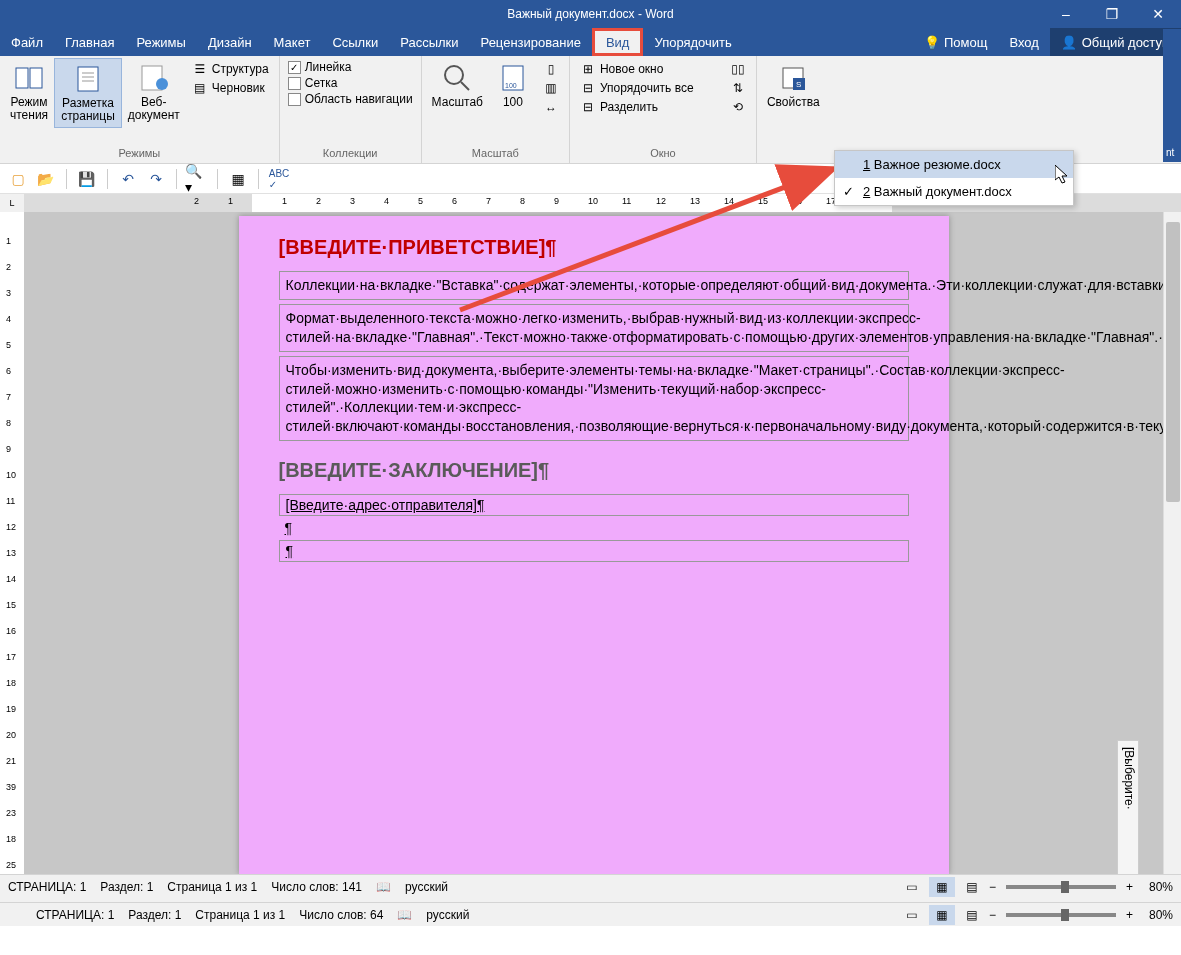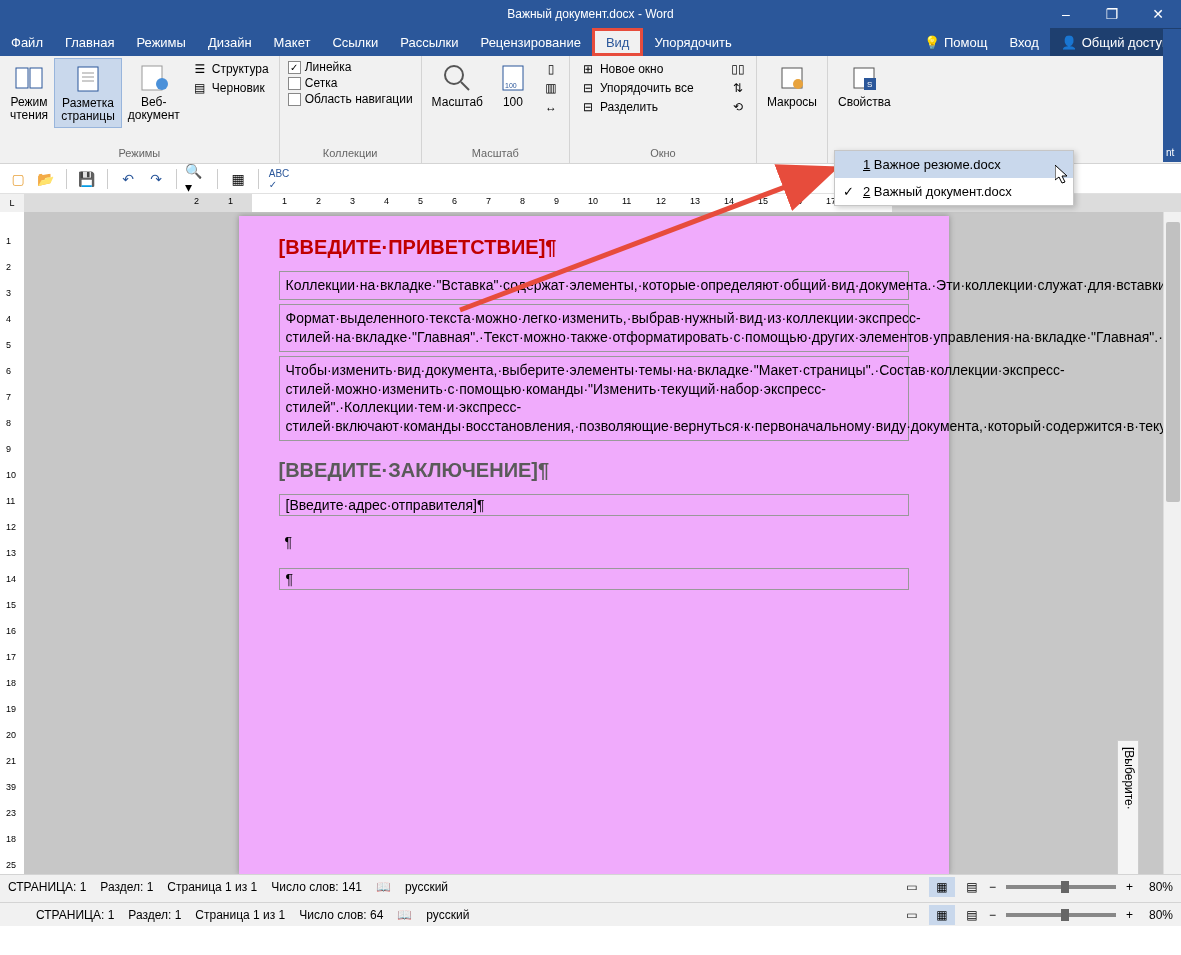"Макросы" div.ribbon-group { html: <div> <div> <div> <div> <svg> <rect></rect> <circle></circle> </svg> </div> <div>Макросы</div> </div> </div> <div>&nbsp;</div> </div> -> none }
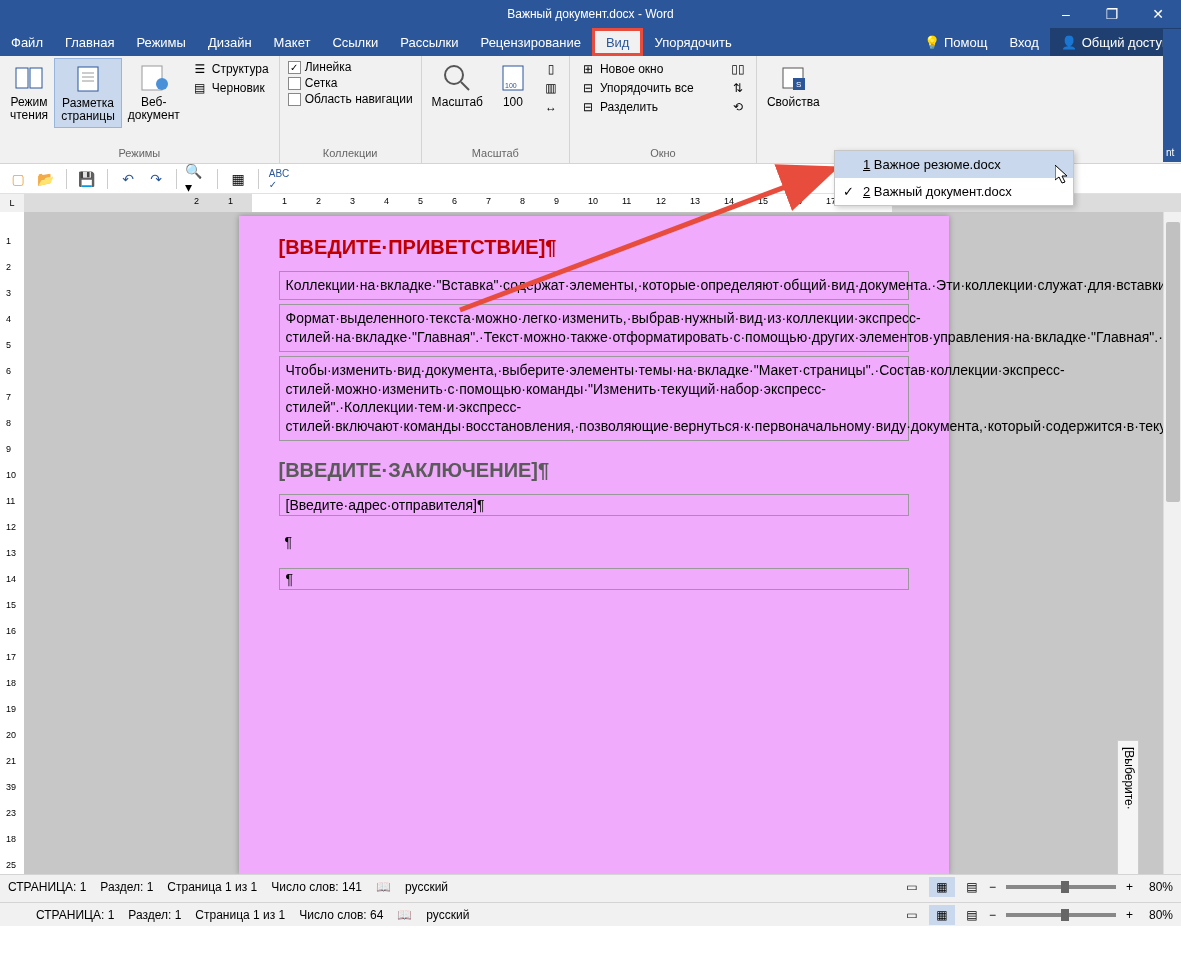"[Введите·адрес·отправителя]¶" .doc-small { margin-bottom: 16px -> 2px; text-decoration: none -> underline }
